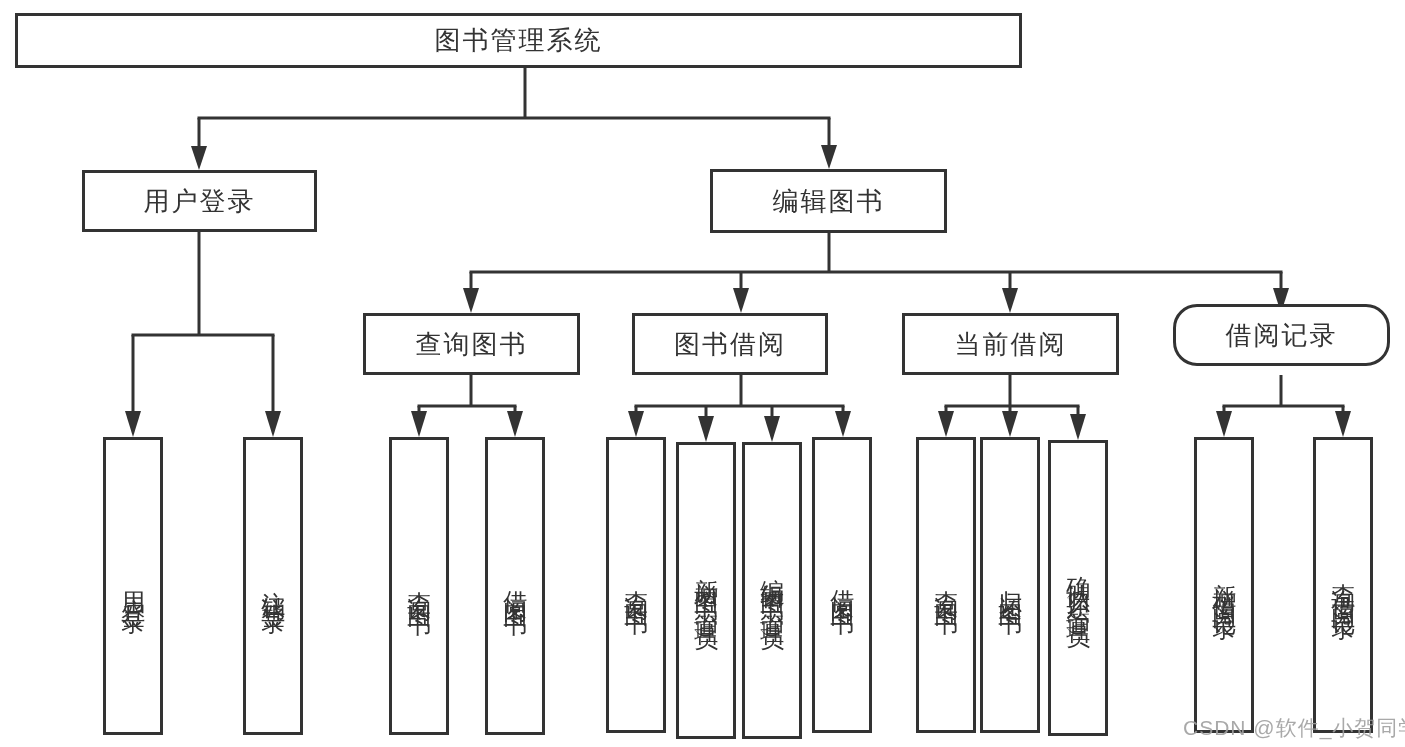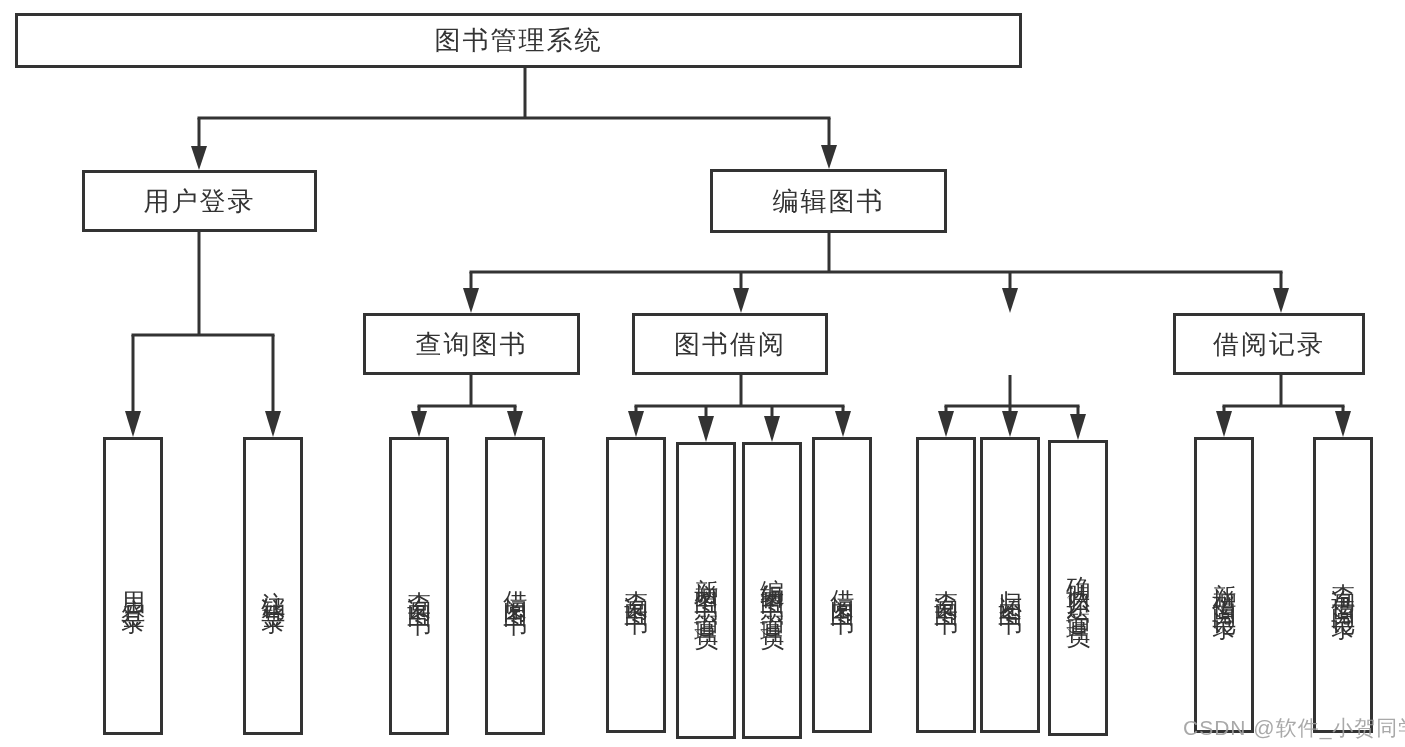"当前借阅" div.node { html: none -> <div> <span>当前借阅</span> </div> }
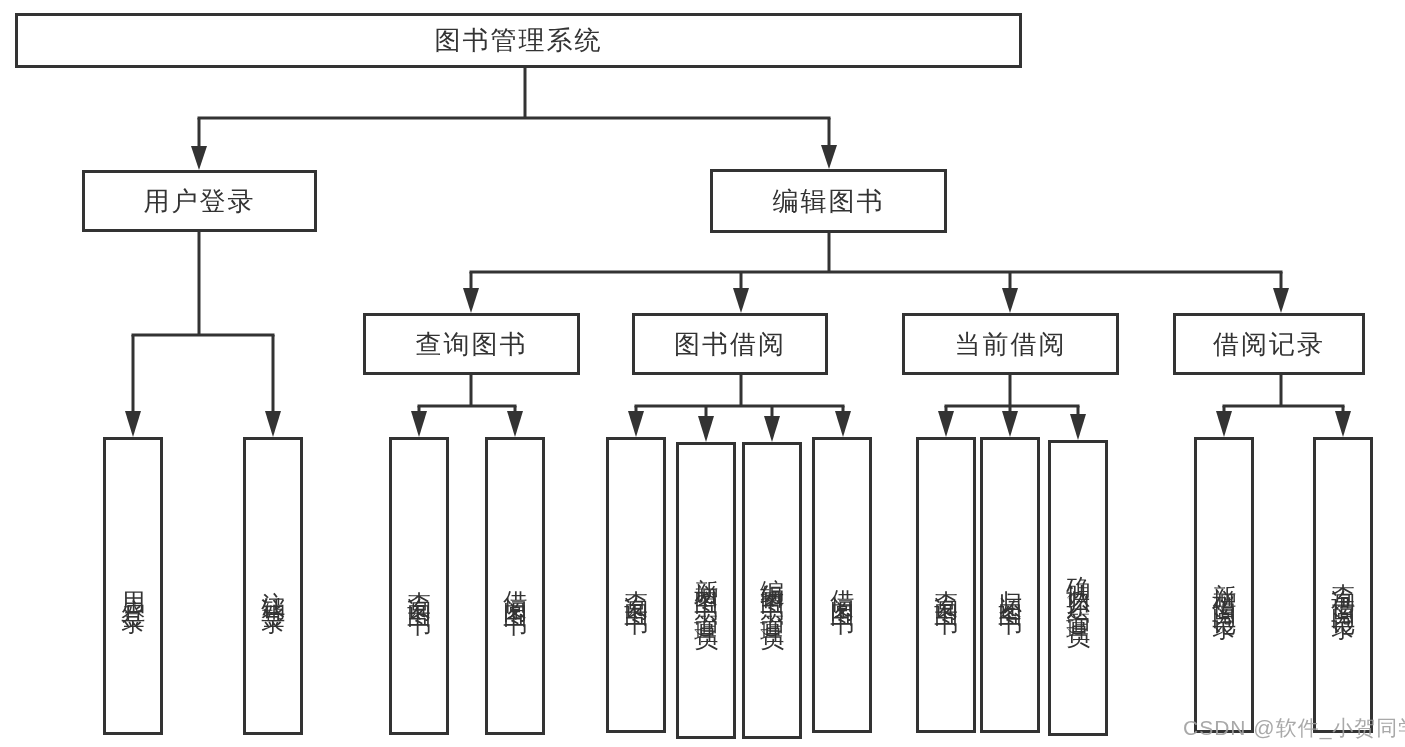"借阅记录" div.node { border-radius: none -> 24px; top: 313px -> 304px; width: 192px -> 217px }
